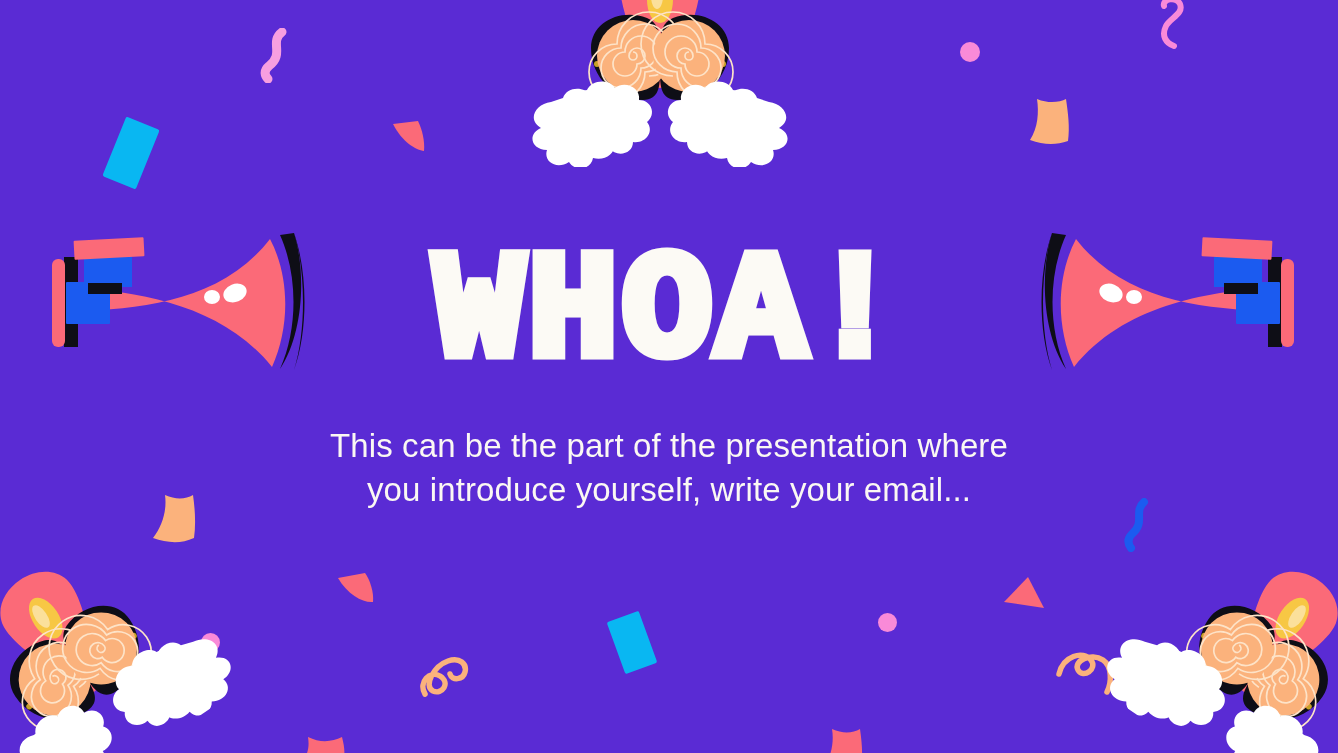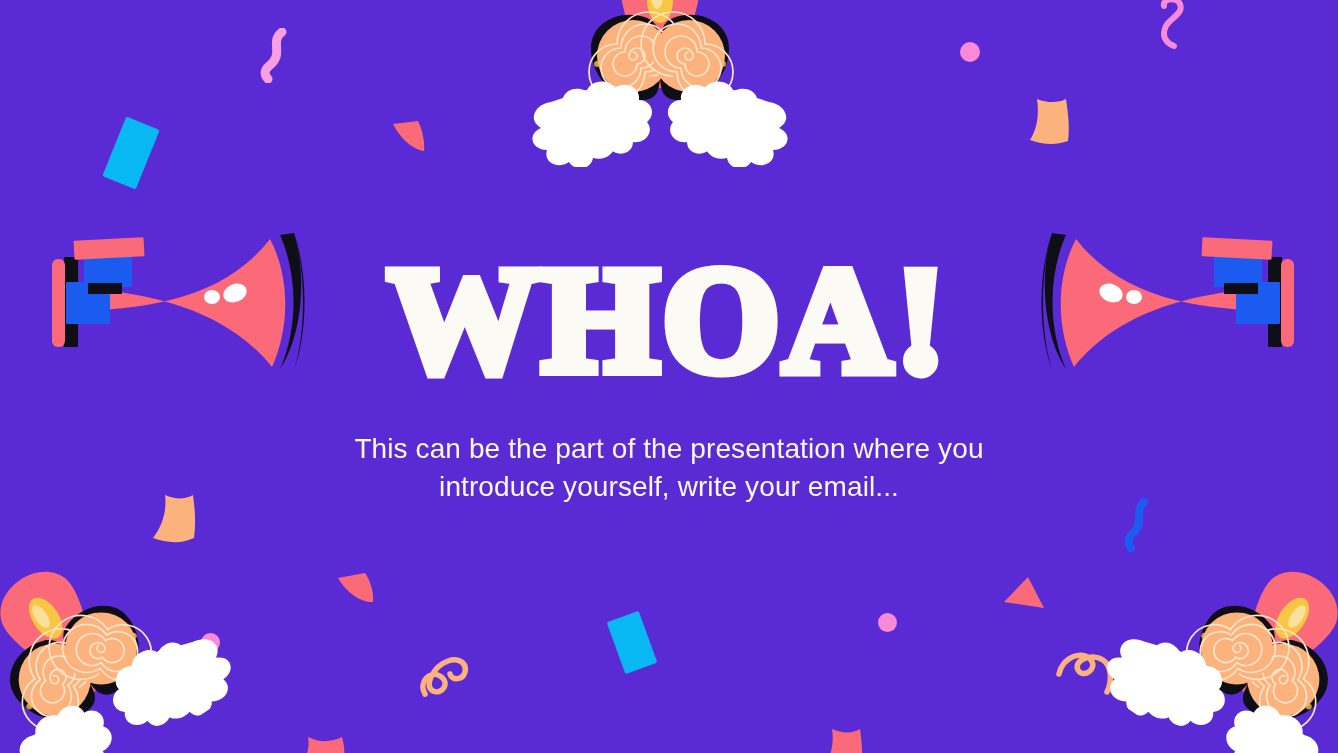"WHOA!" .slide-title { font-family: Liberation Serif, serif -> Liberation Mono, monospace }
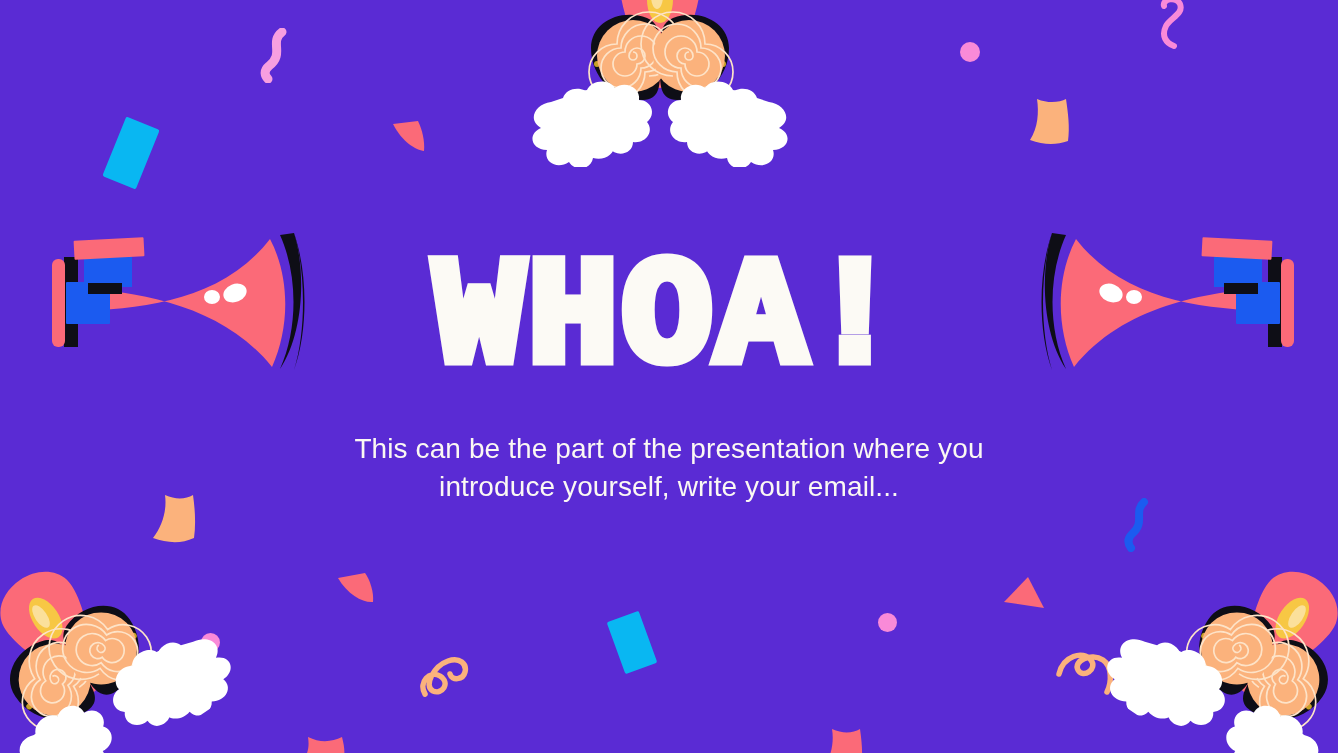"This can be the part" .slide-subtitle { font-size: 28px -> 33px }
